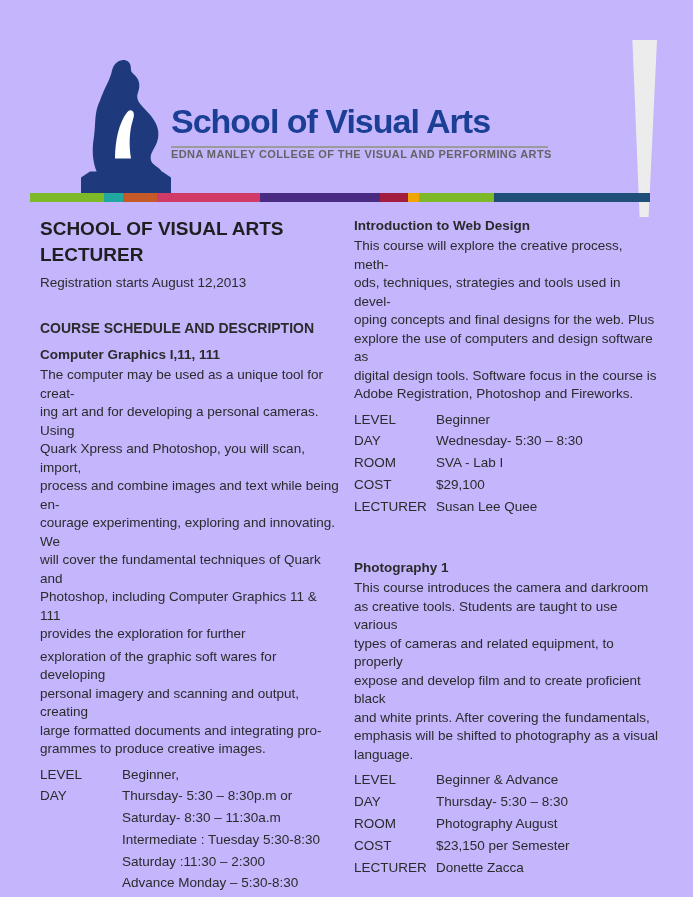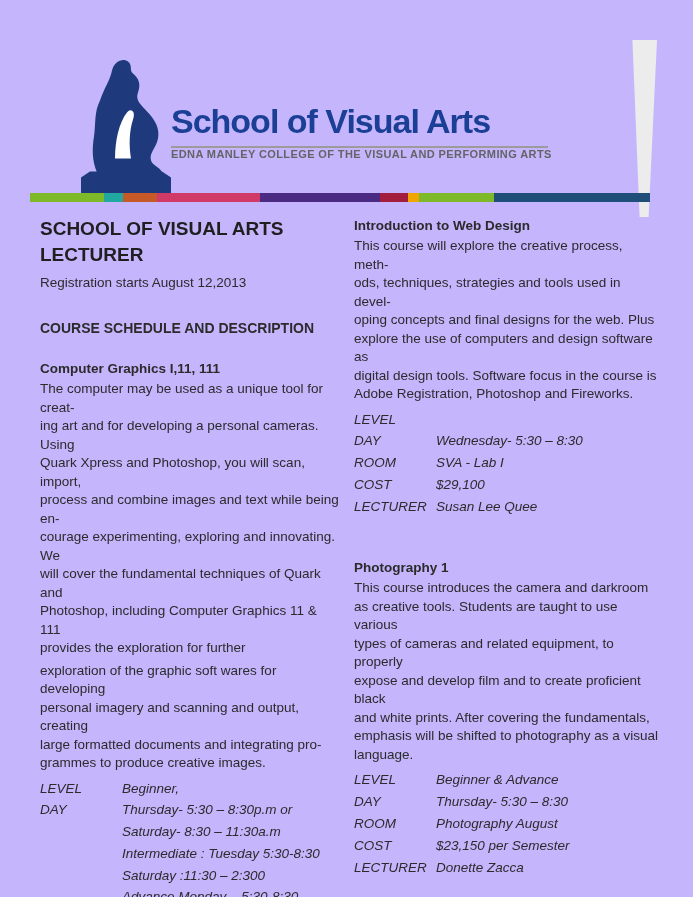"Computer Graphics I,11, 111" .course-name { margin-top: 25px -> 11px }
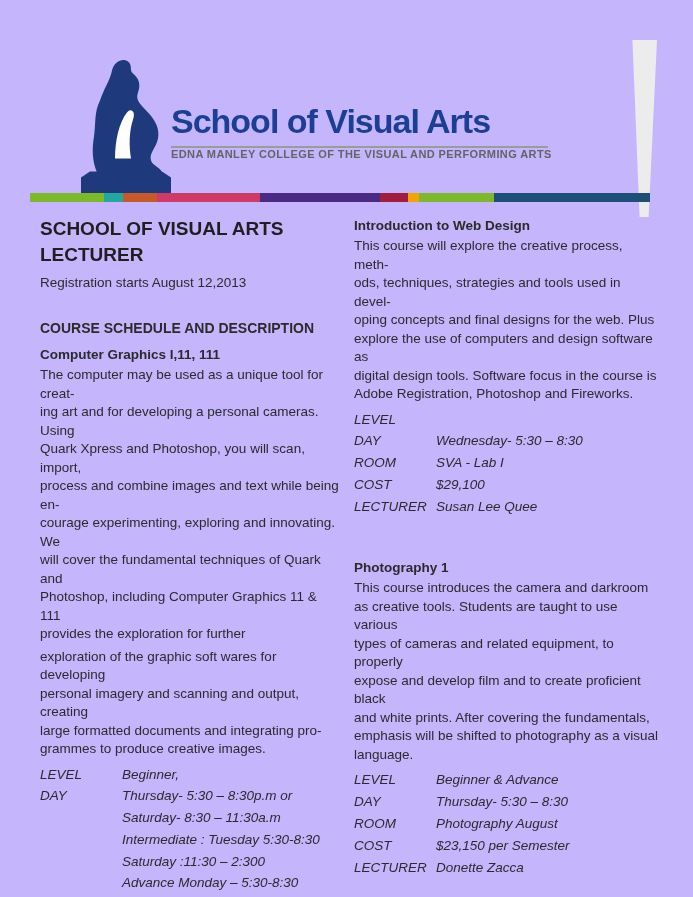"LEVEL" .schedule { font-style: italic -> none }
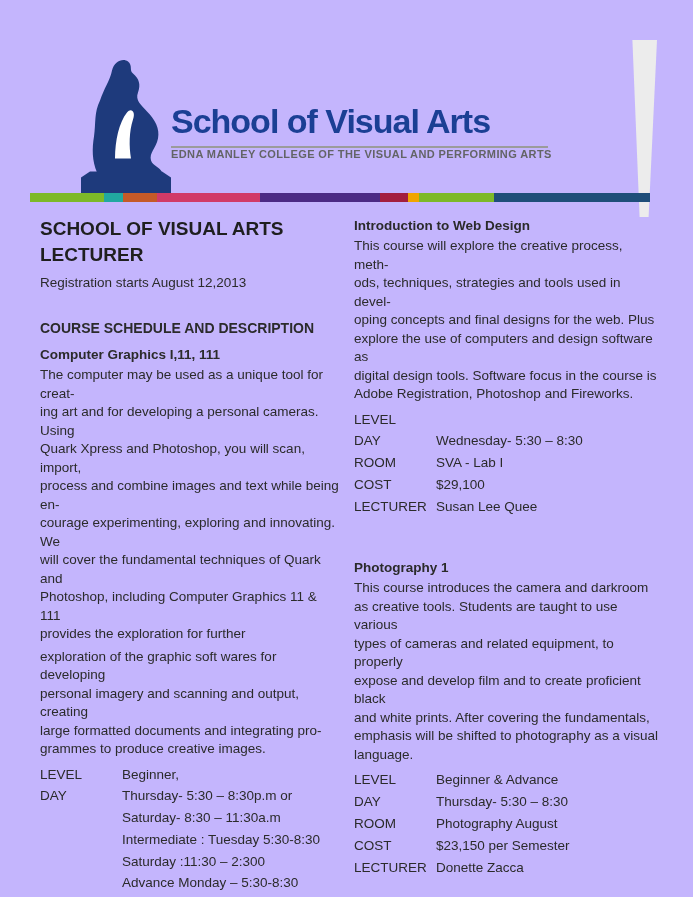"Beginner" div.sched-value { html: none -> <div> <div>Beginner</div> </div> }
